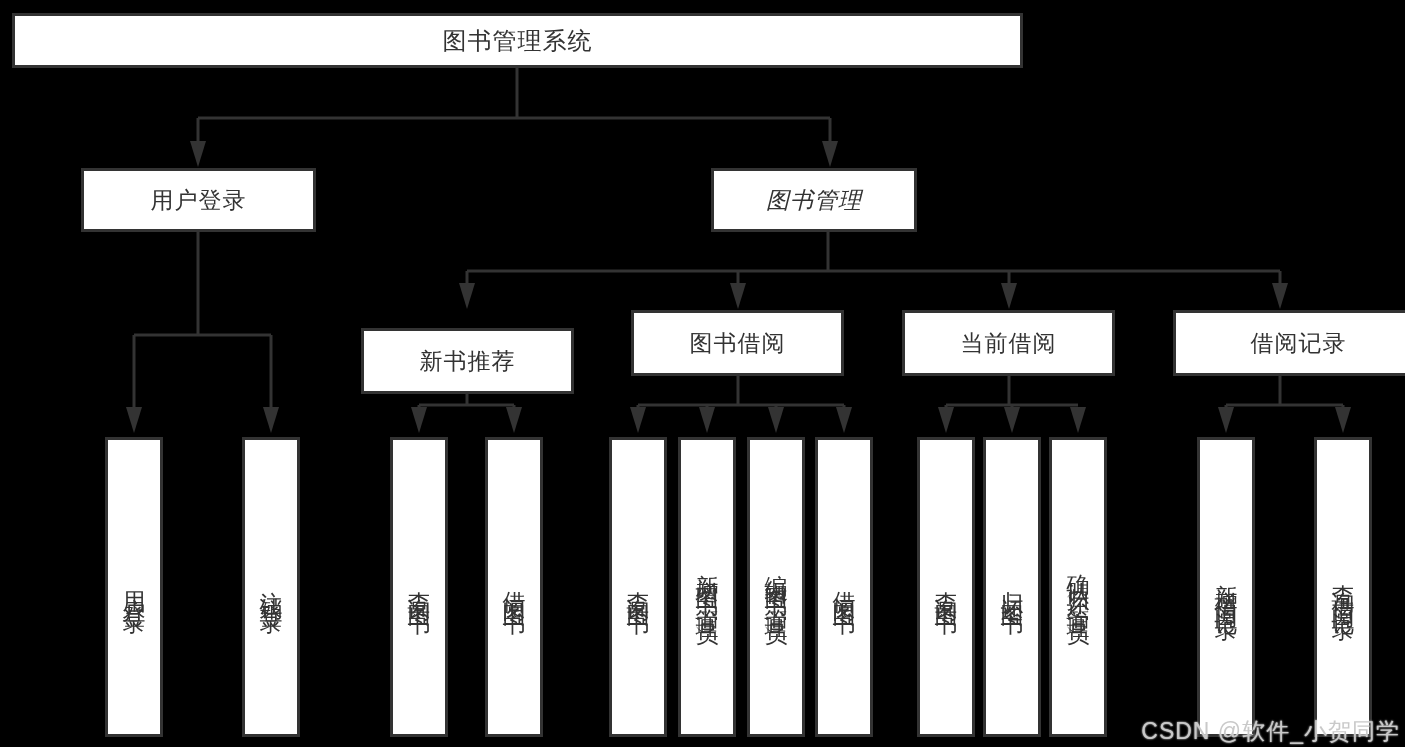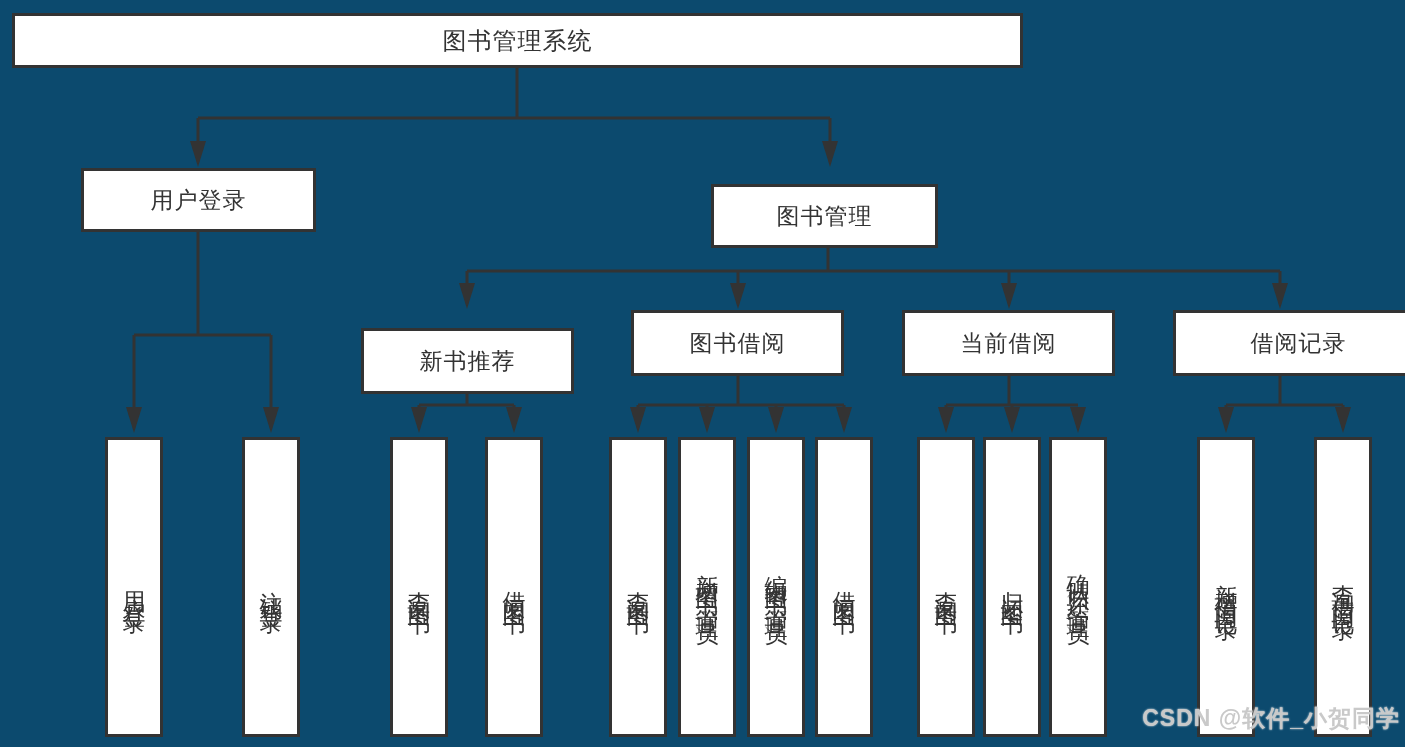"图书管理系统" .canvas { background: #0c4a6e -> #000000 }
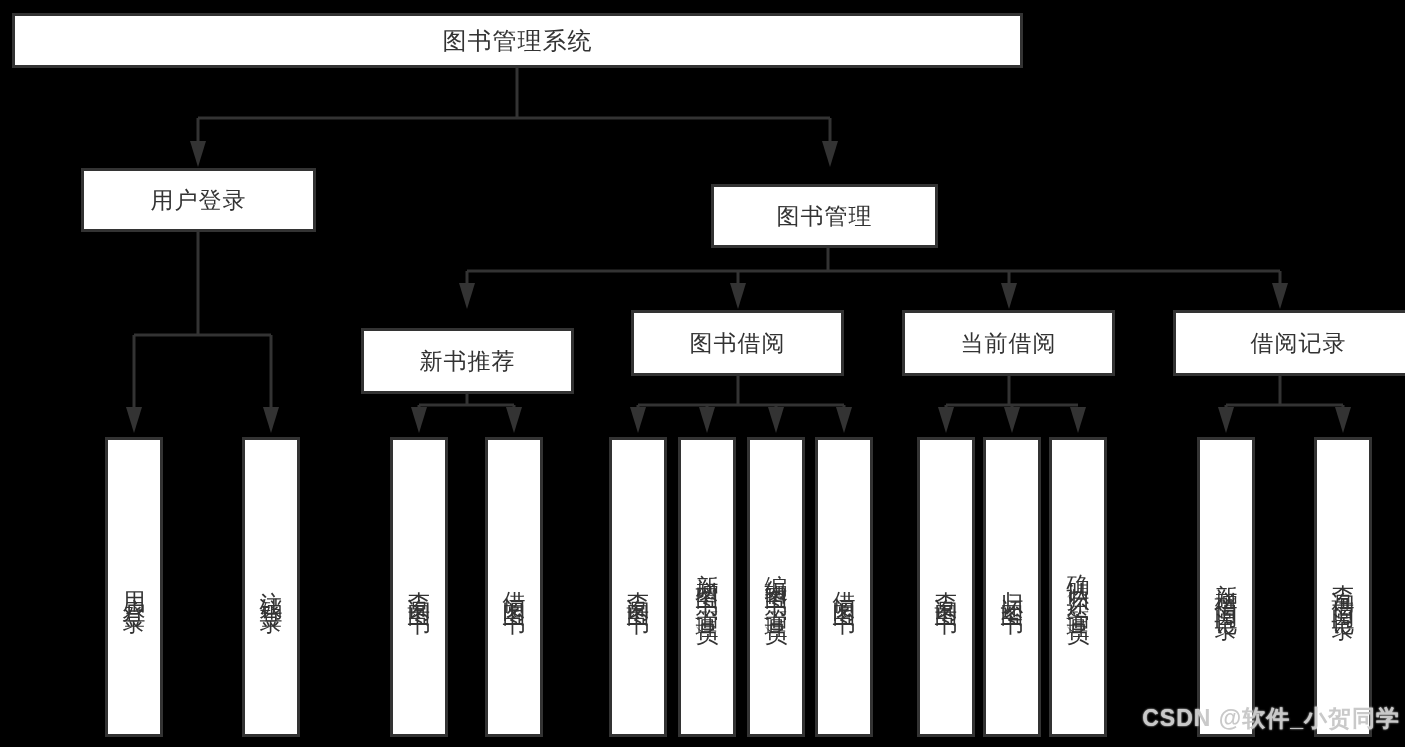"图书管理" div.box { font-style: none -> italic; top: 184px -> 168px; width: 227px -> 206px }
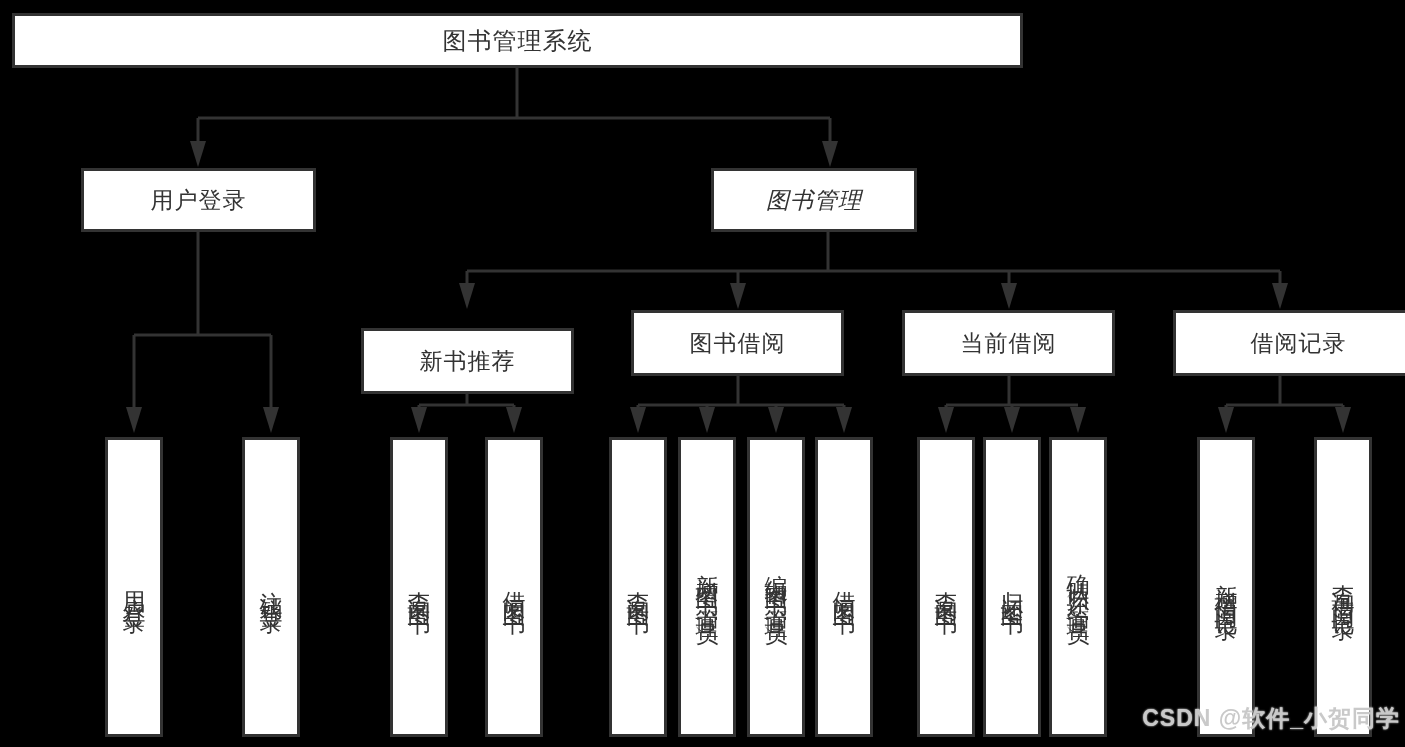"CSDN @软件_小贺同学" .watermark { bottom: 13px -> 0; font-weight: bold -> none }
